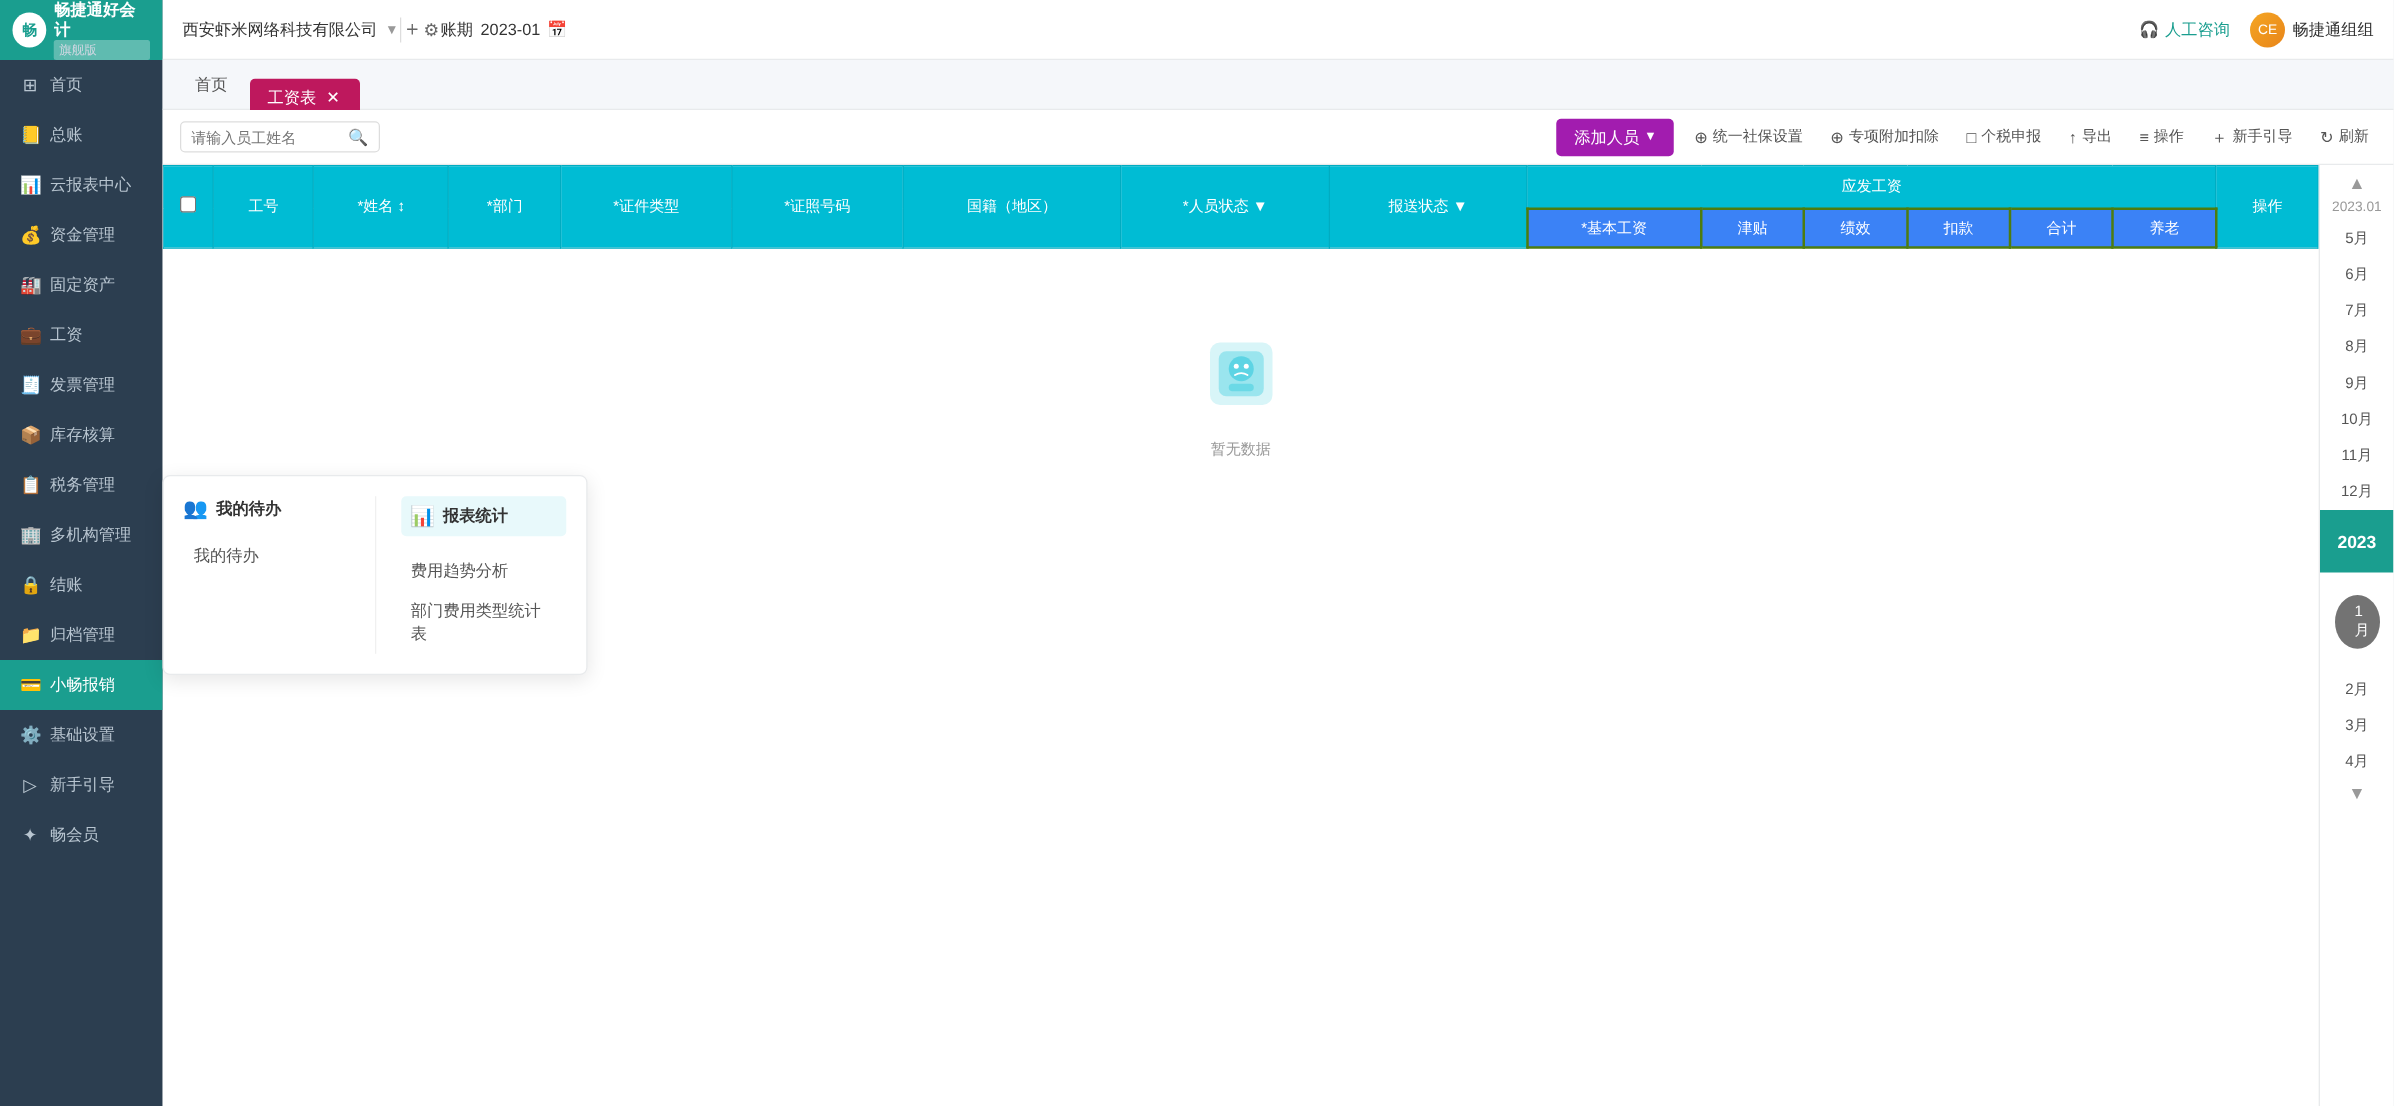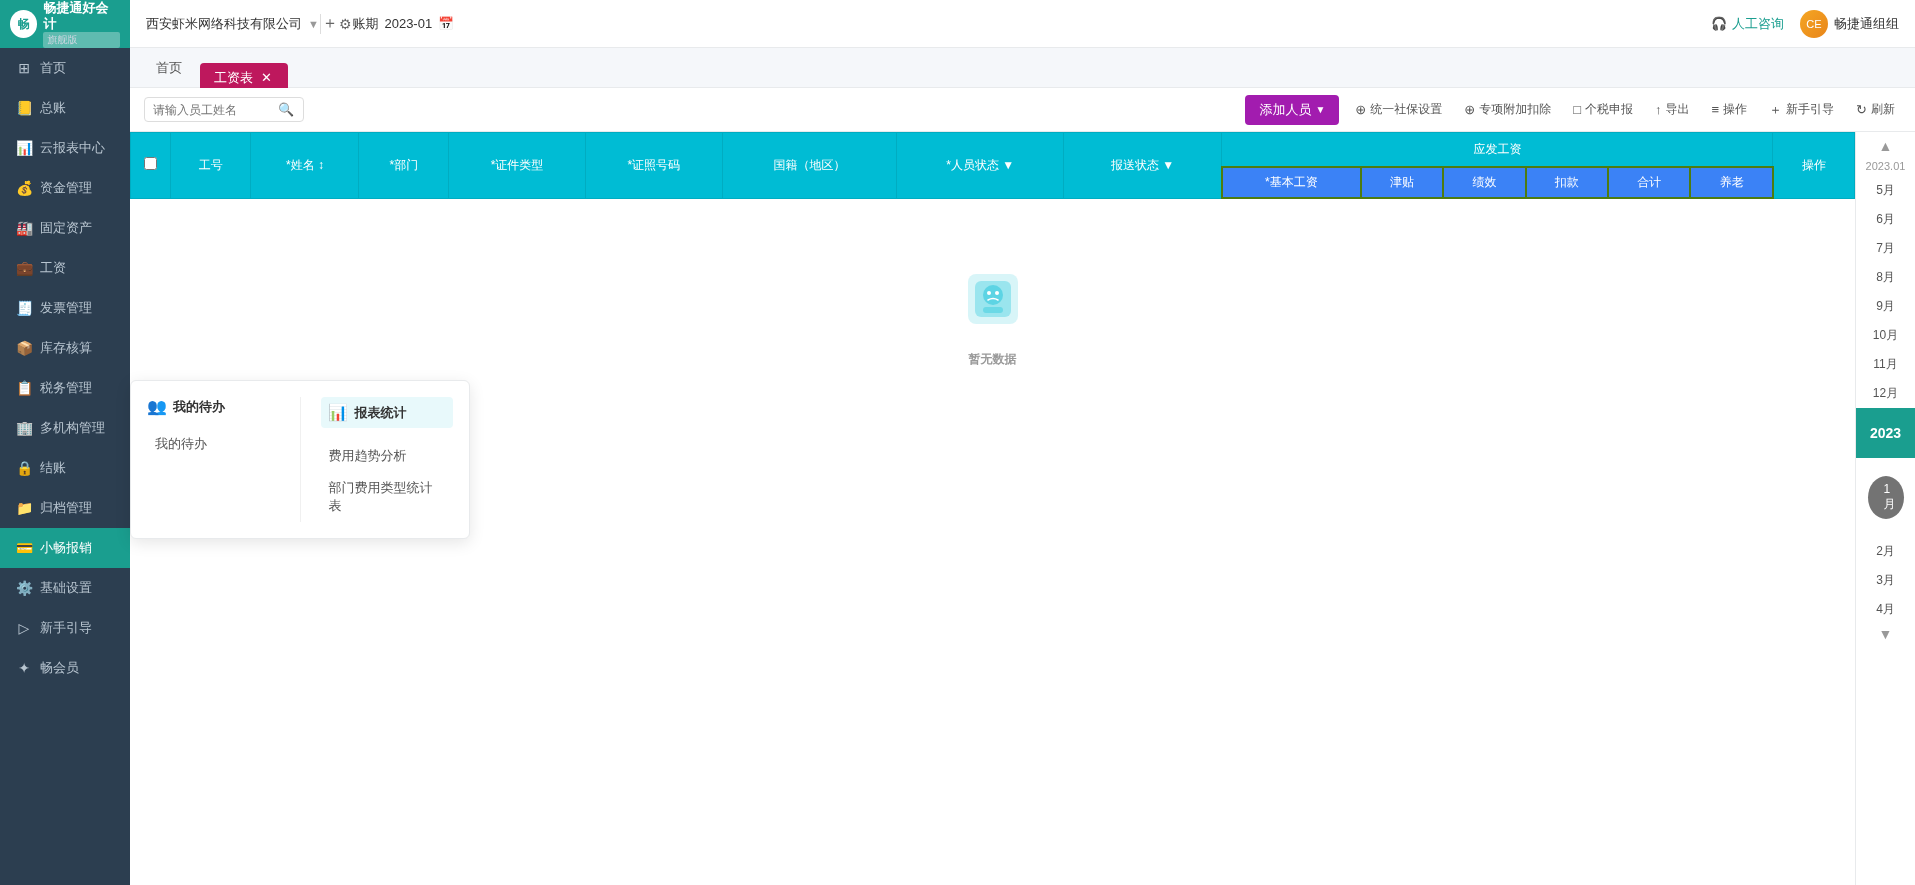"暂无数据" .empty-state { font-weight: bold -> none }
